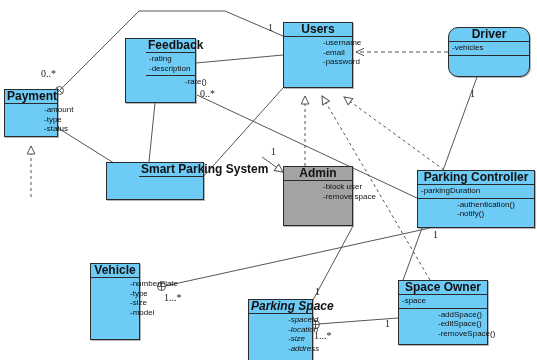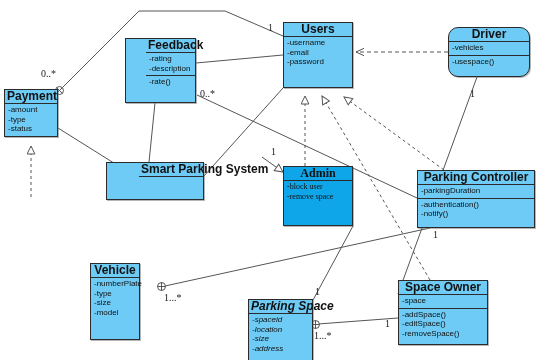"-username" .uml-comp.last { margin-left: none -> 36px }
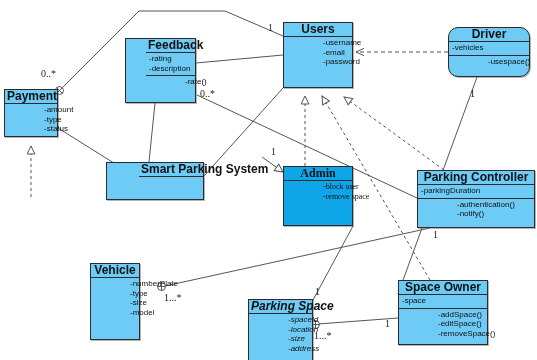"-usespace()" div.uml-comp { html: <div> <div>-usespace()</div> </div> -> none }
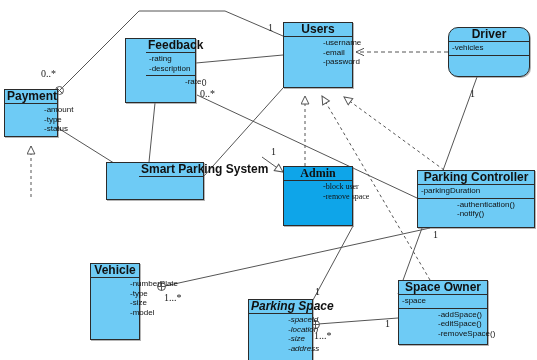"Admin" .umlbox.pink { background: #0ea5e9 -> #a3a3a3; font-family: Liberation Serif, serif -> none }
